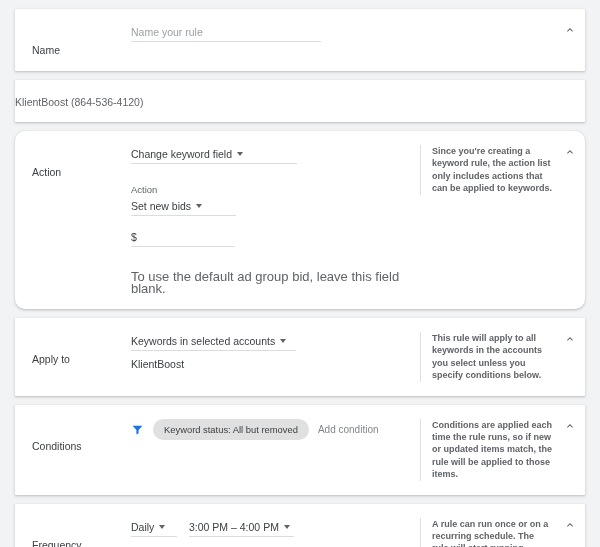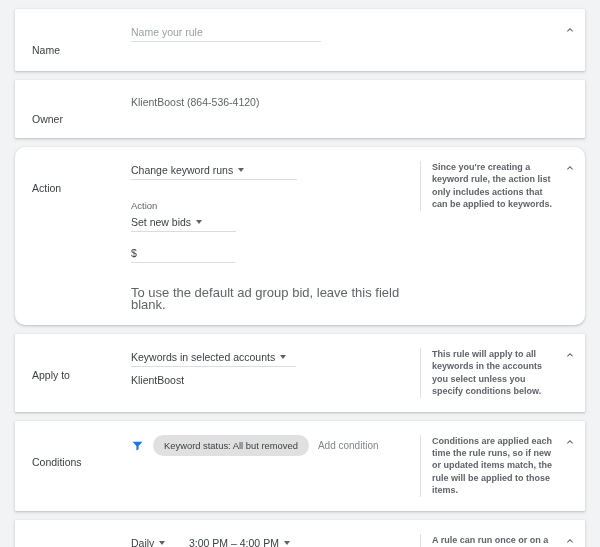"Owner" div.col-label { html: <div>Owner</div> -> none }
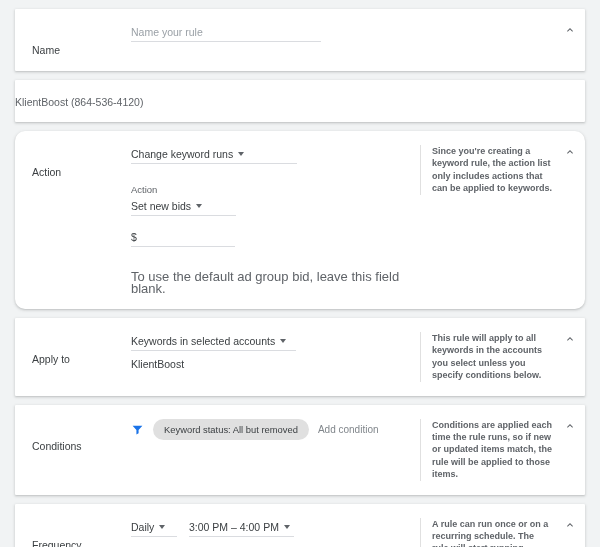"Change keyword runs" span.val { text: runs -> field }
